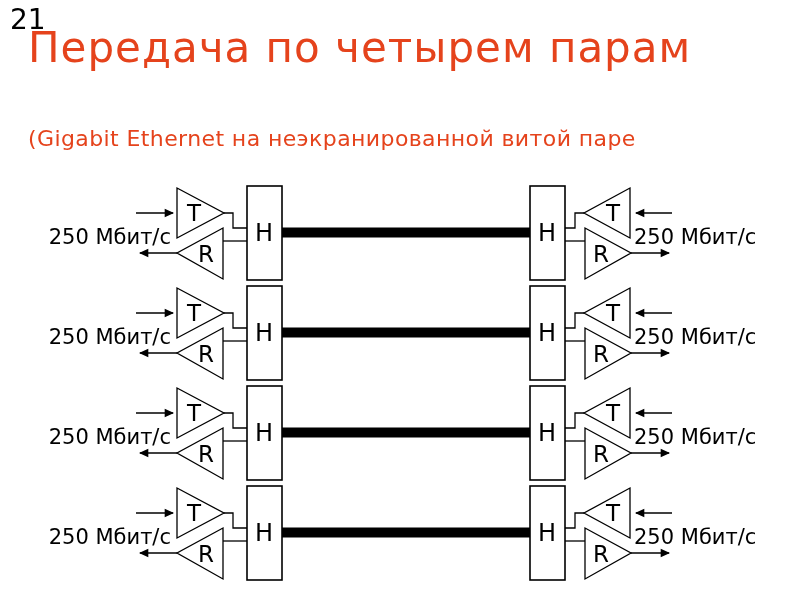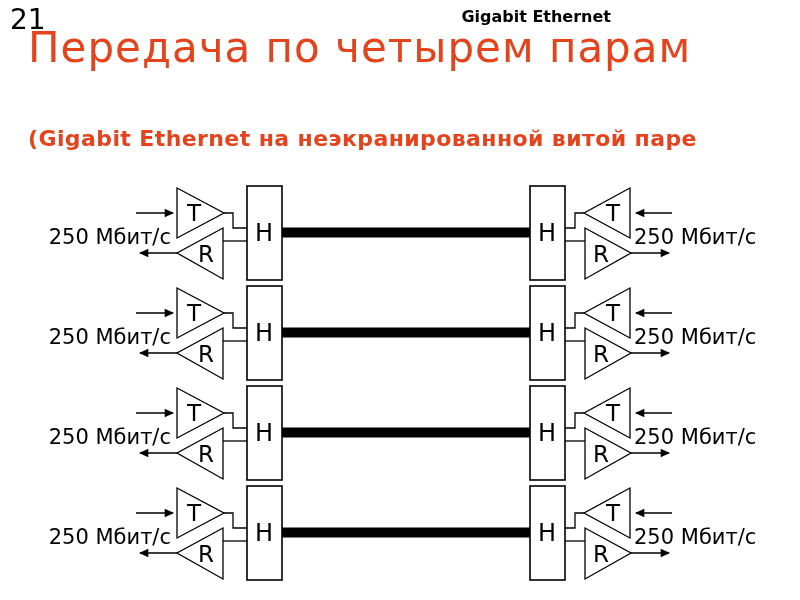"Gigabit Ethernet" div.header-right { html: <div>Gigabit Ethernet</div> -> none }
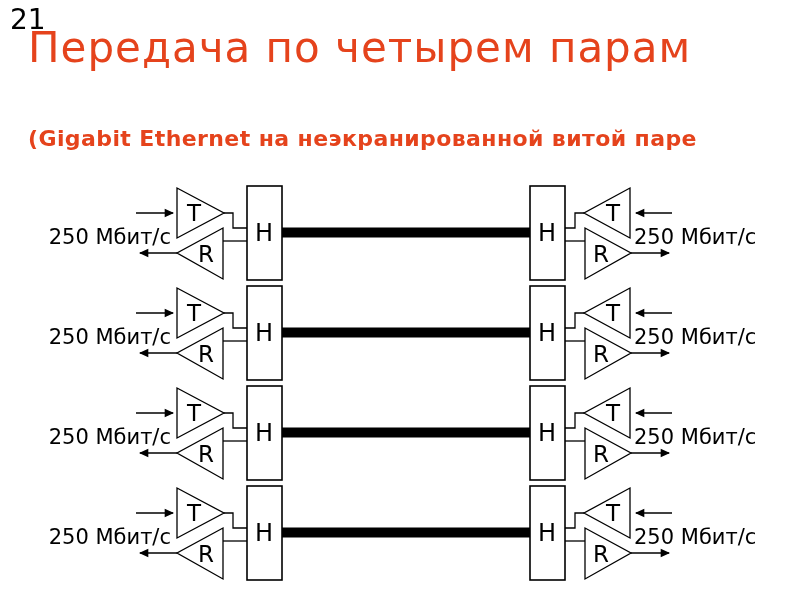"(Gigabit Ethernet на неэкранированной" .subtitle { font-weight: bold -> normal }
